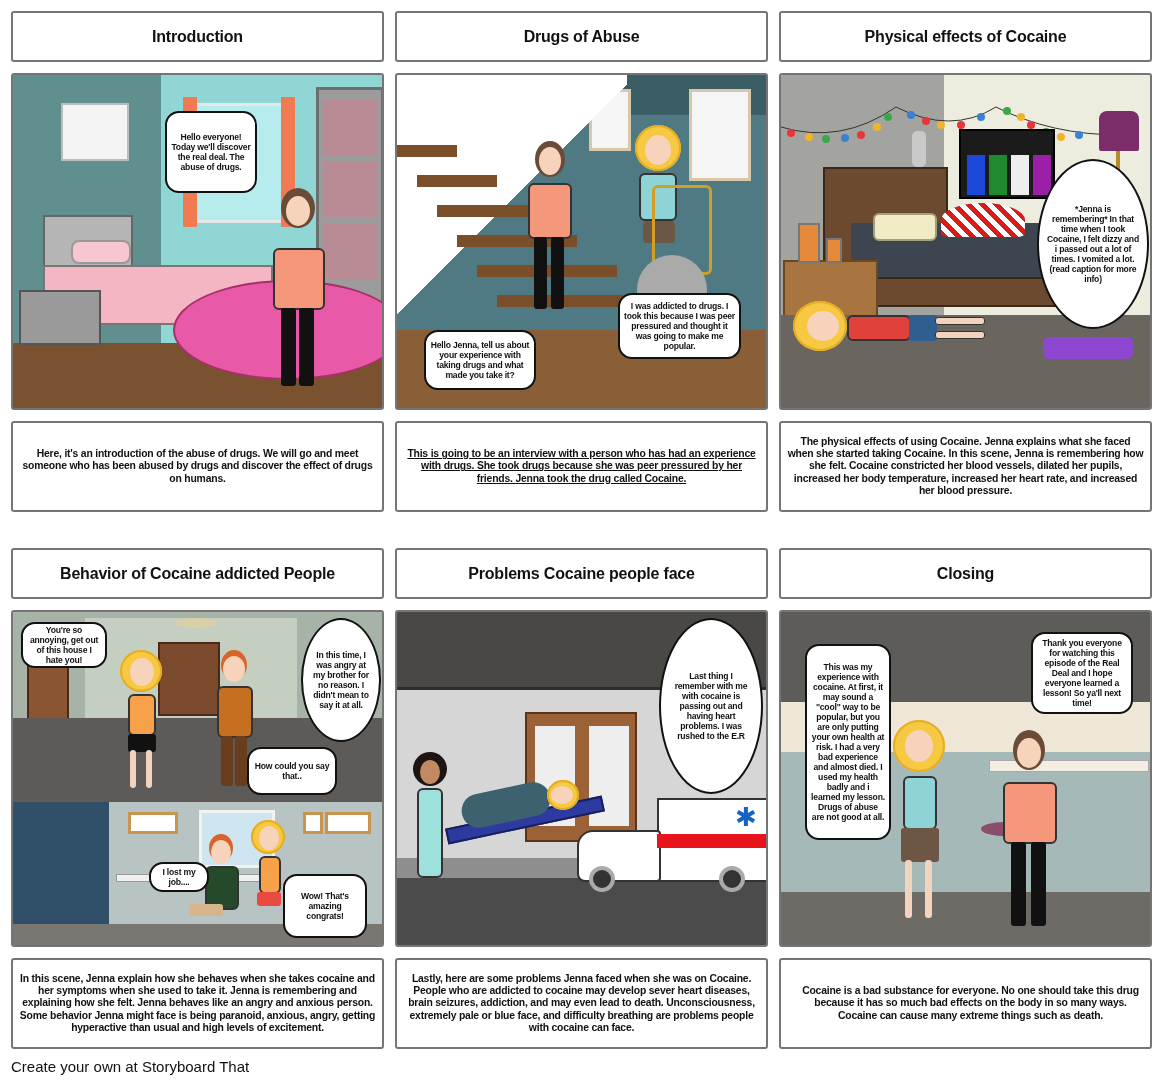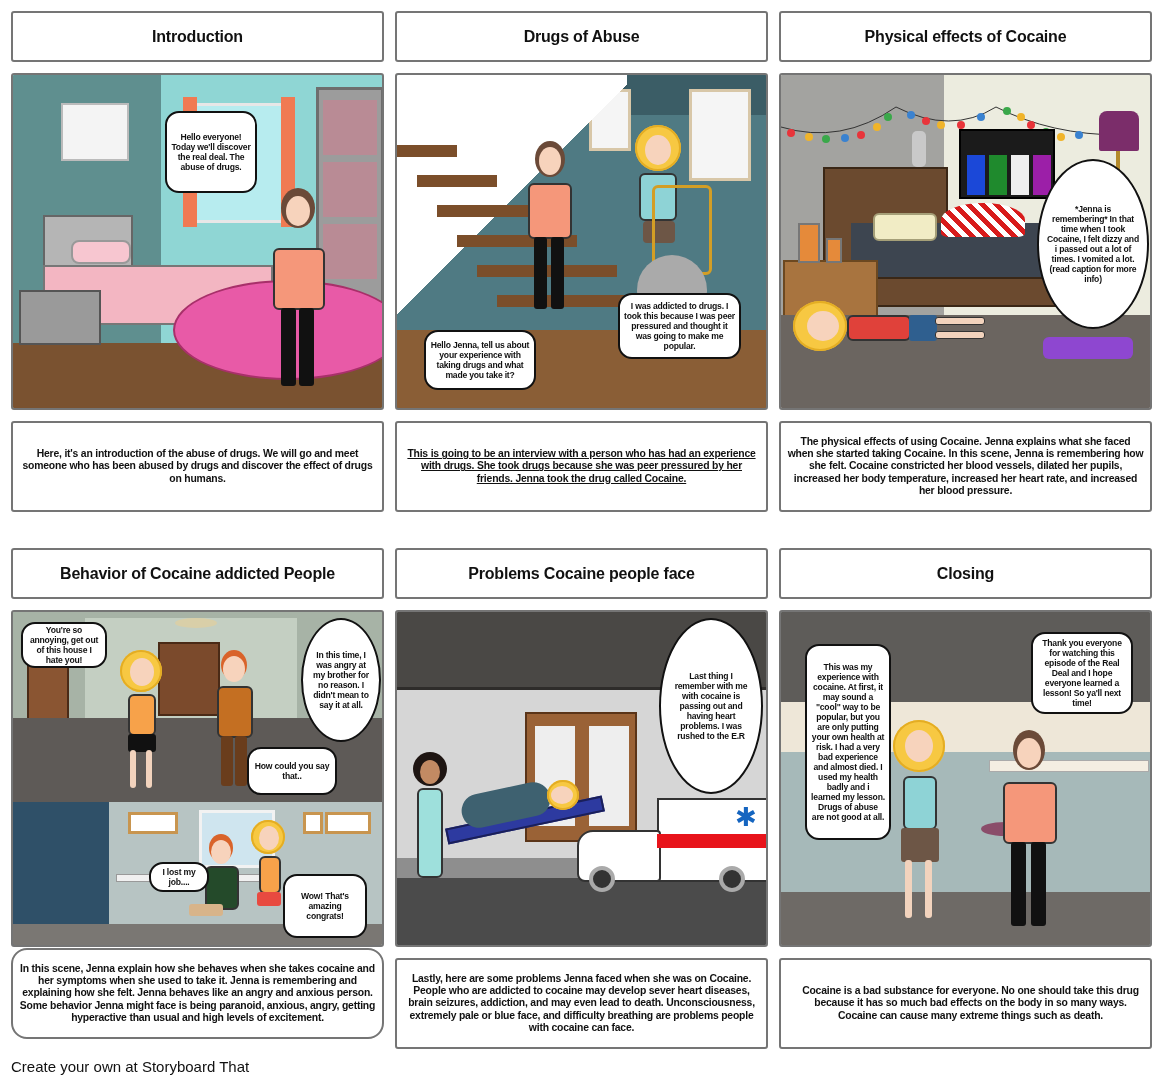"In this scene, Jenna explain" div.caption { border-radius: 16px -> none; top: 411px -> 421px }
